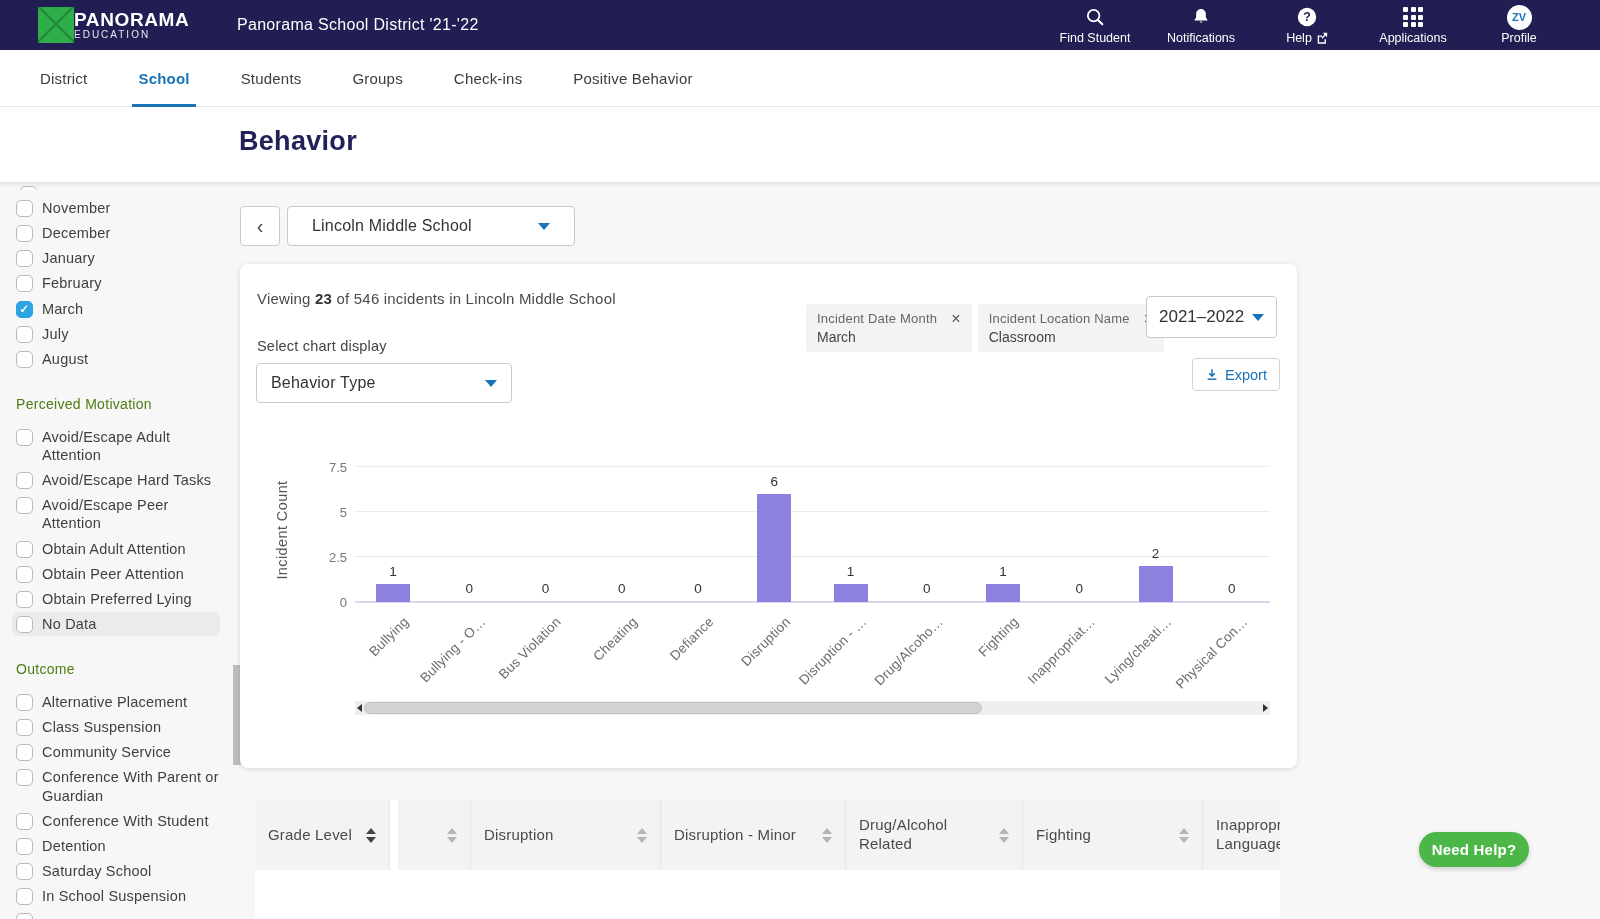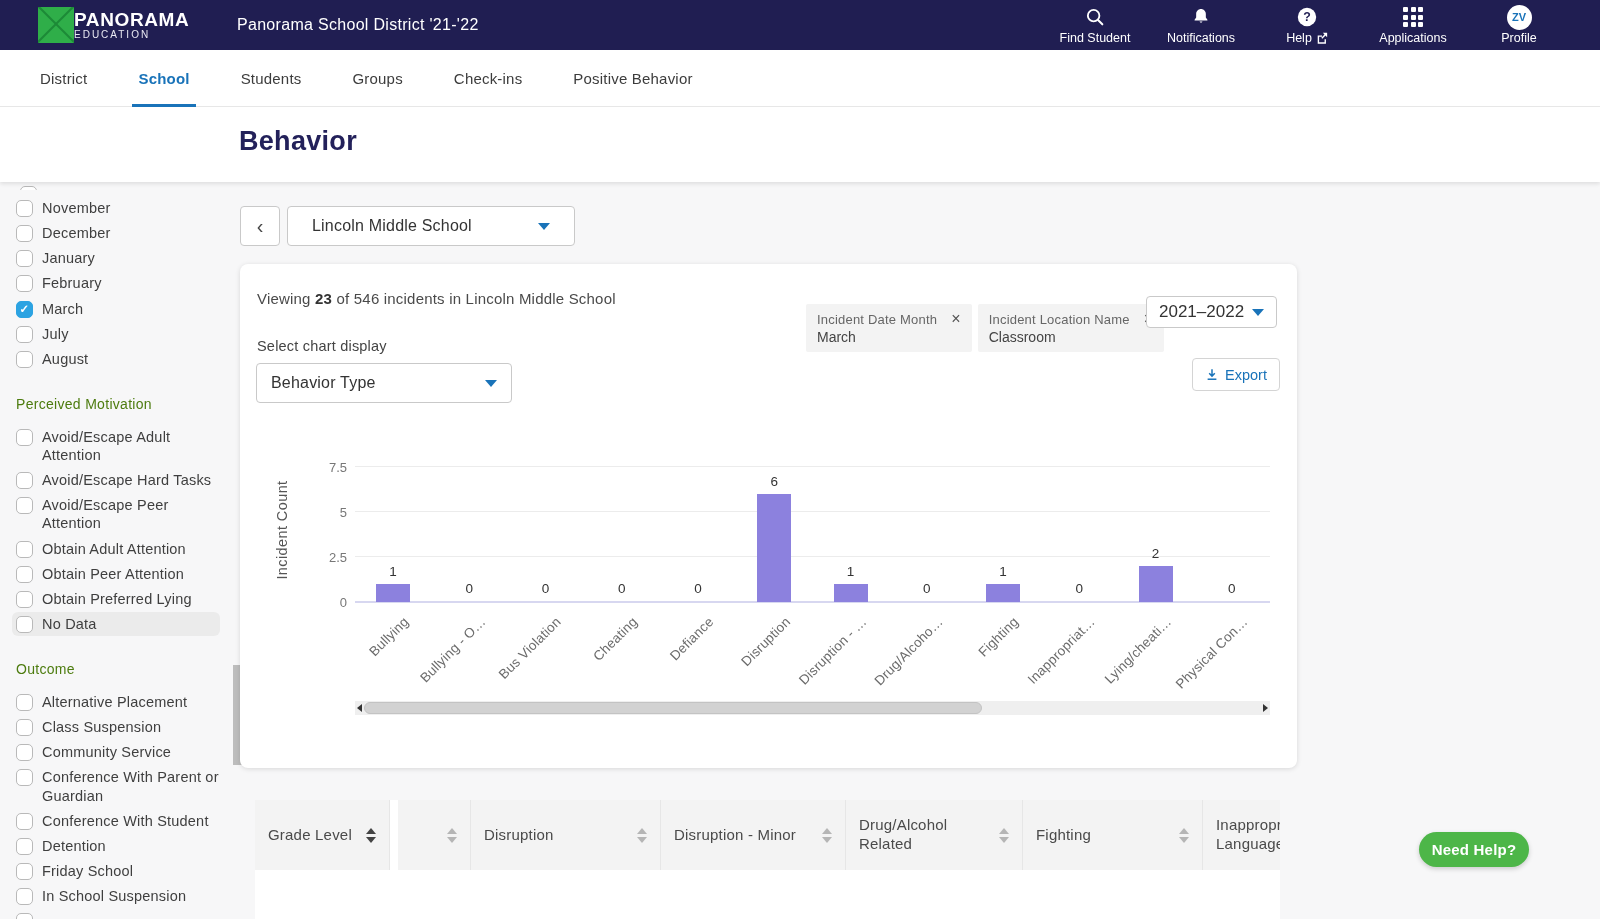"Incident Date Month" .chip .row1 { align-items: center -> flex-start }
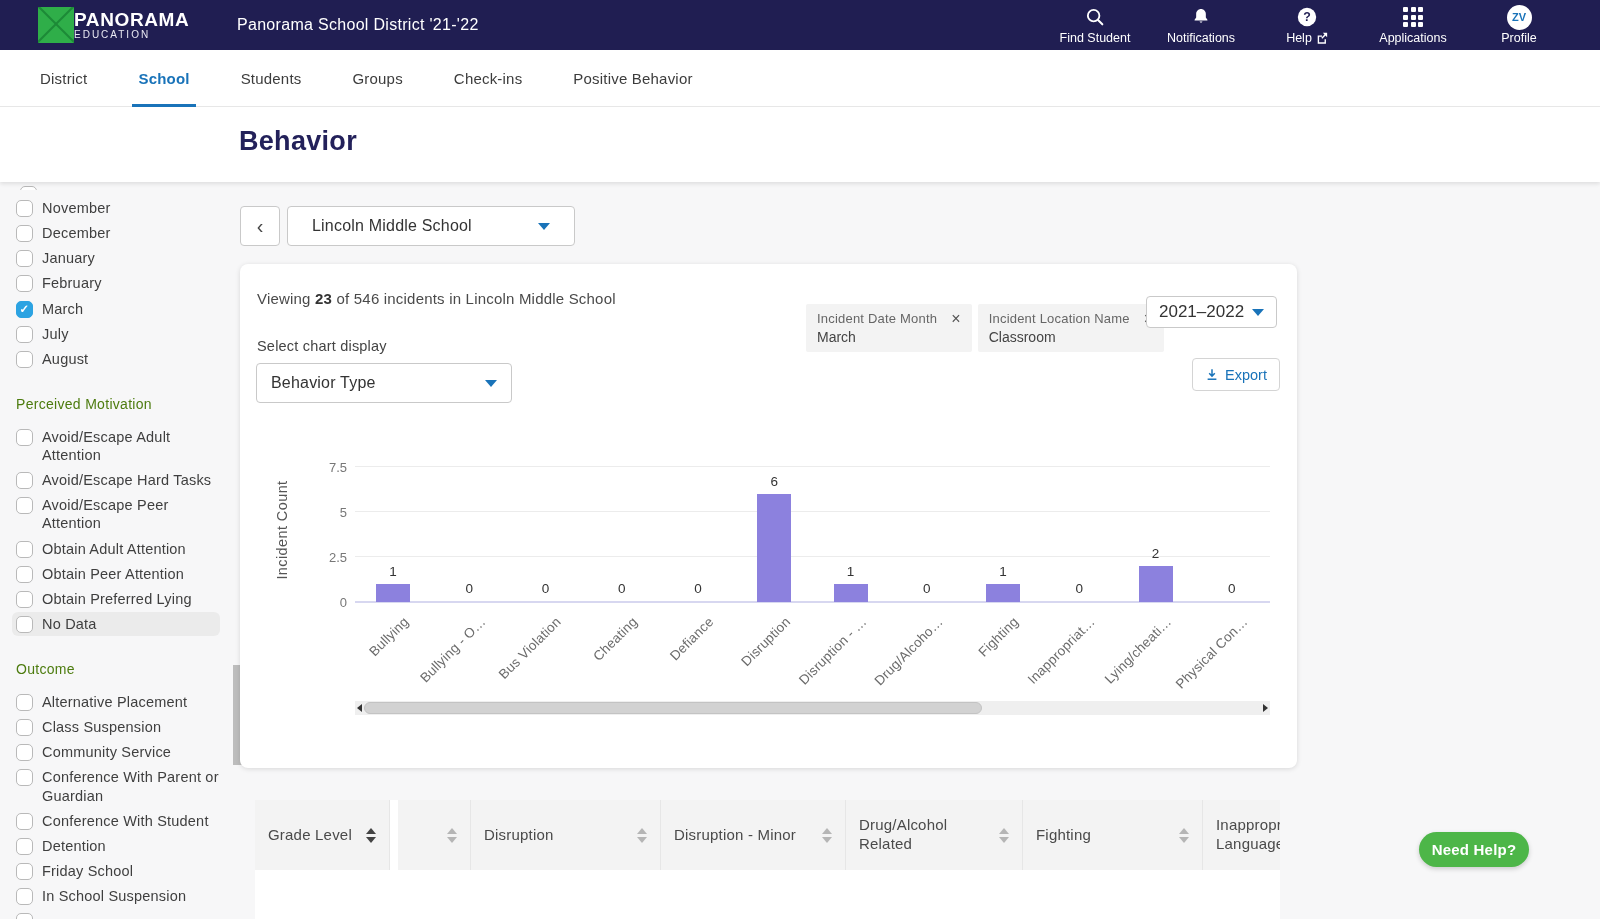"2021–2022" .year-select { height: 32px -> 42px }
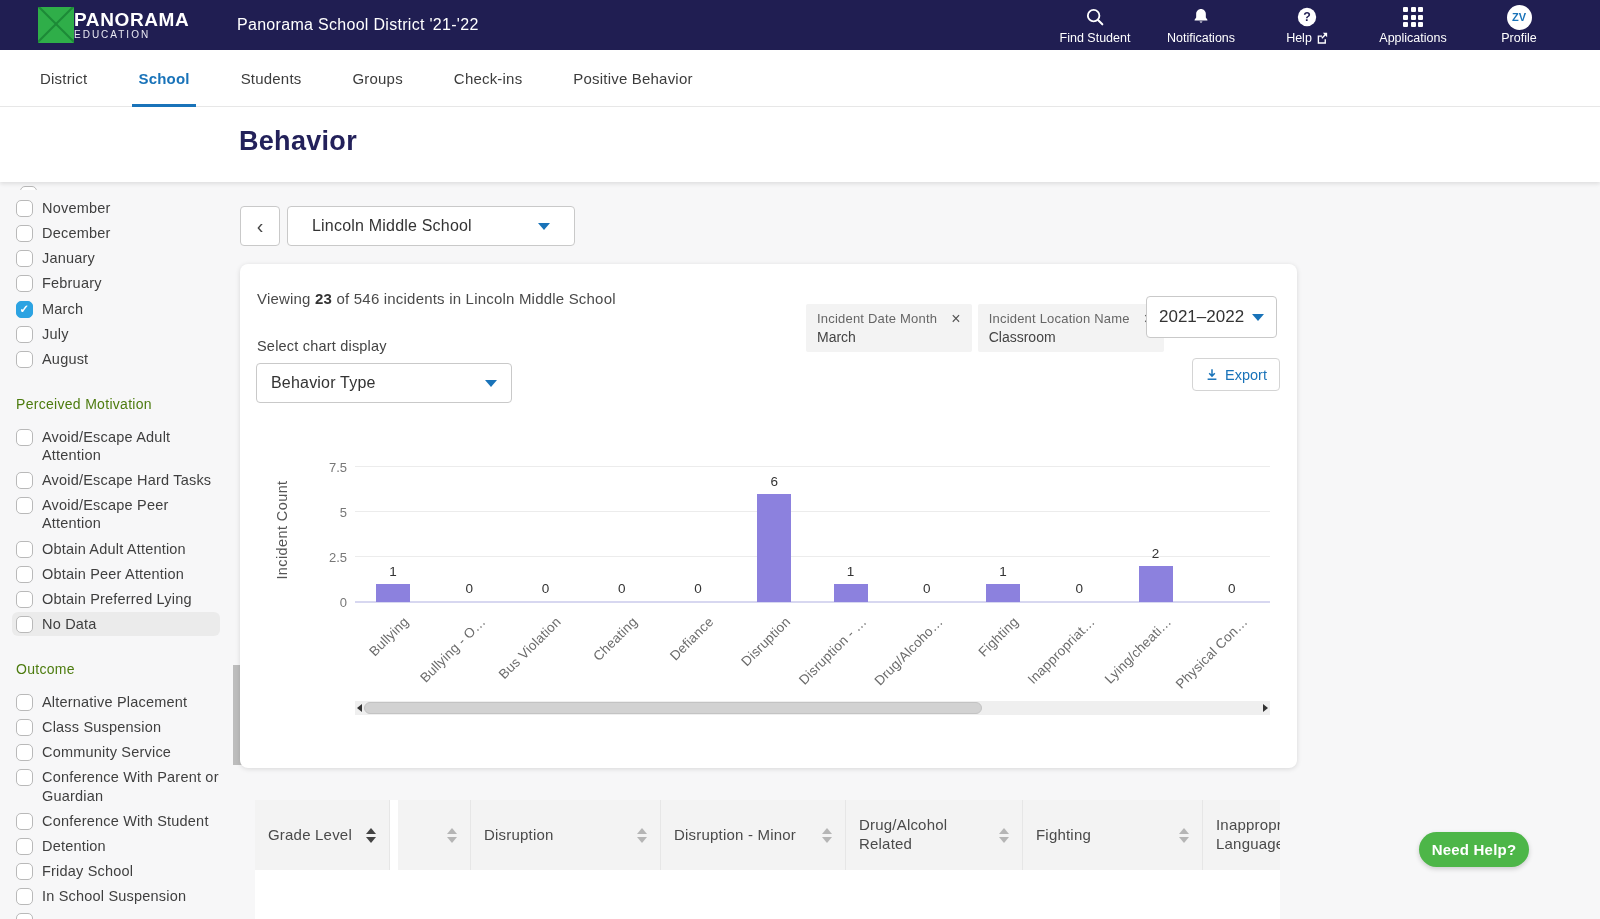"Friday School" span { text: Friday -> Saturday }
